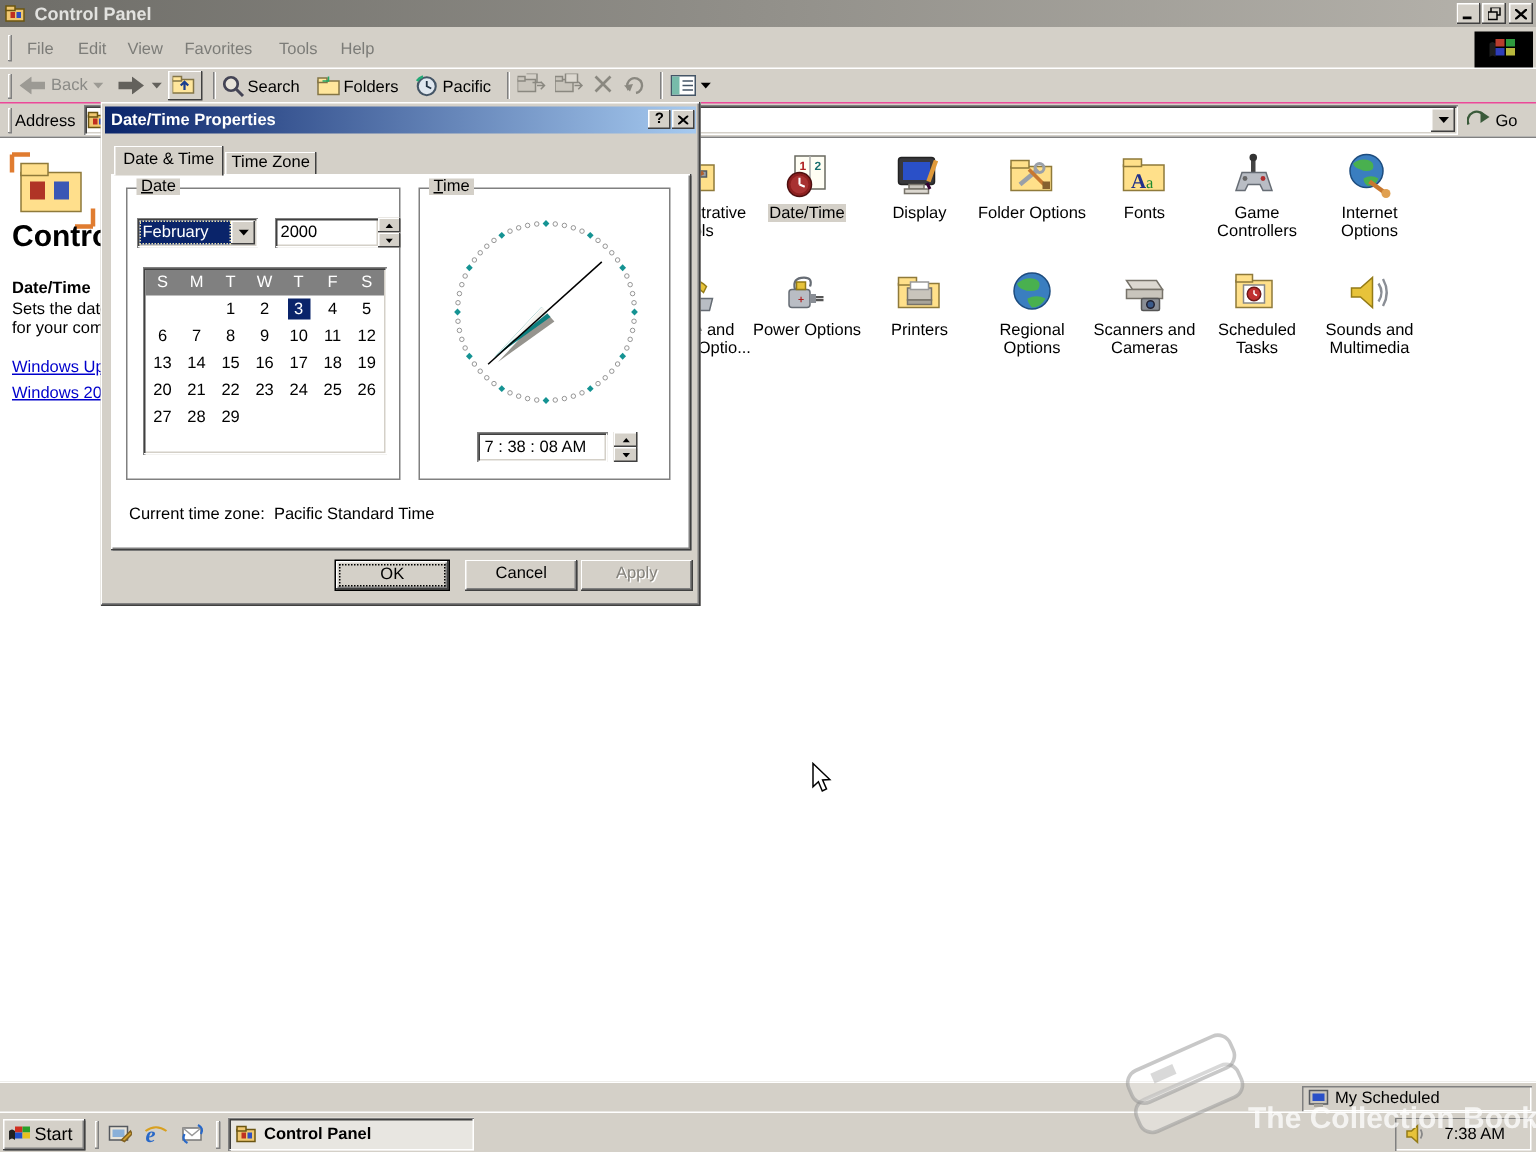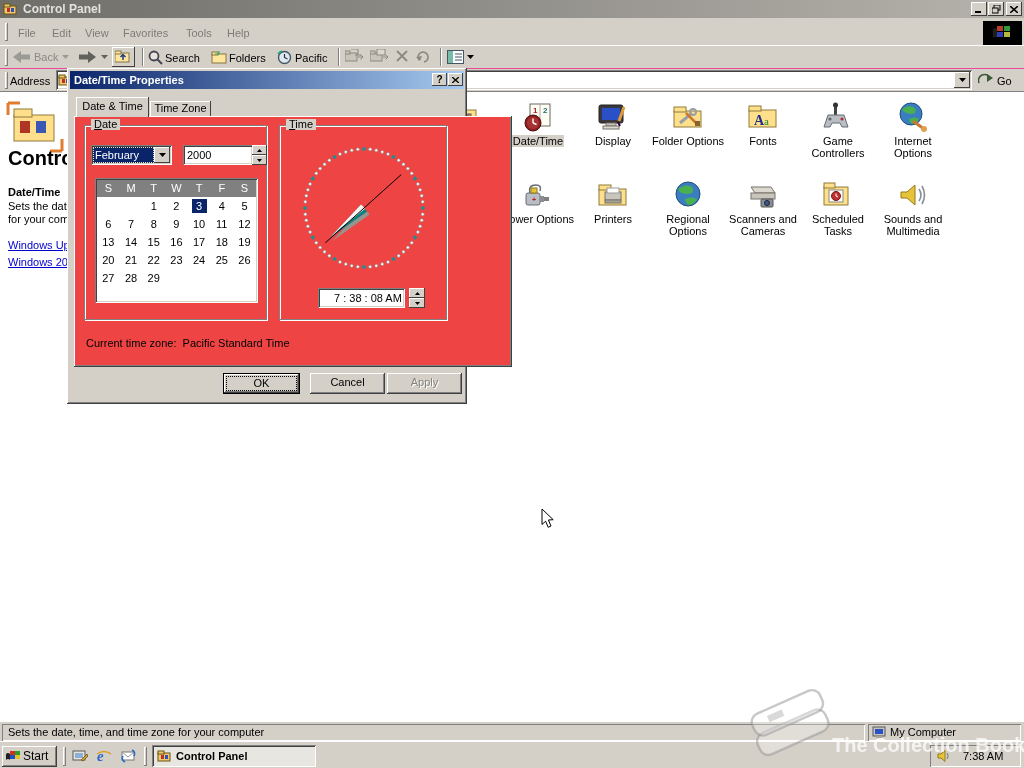"Date" div.abs { background: #ef4444 -> #ffffff; width: 438px -> 387px }
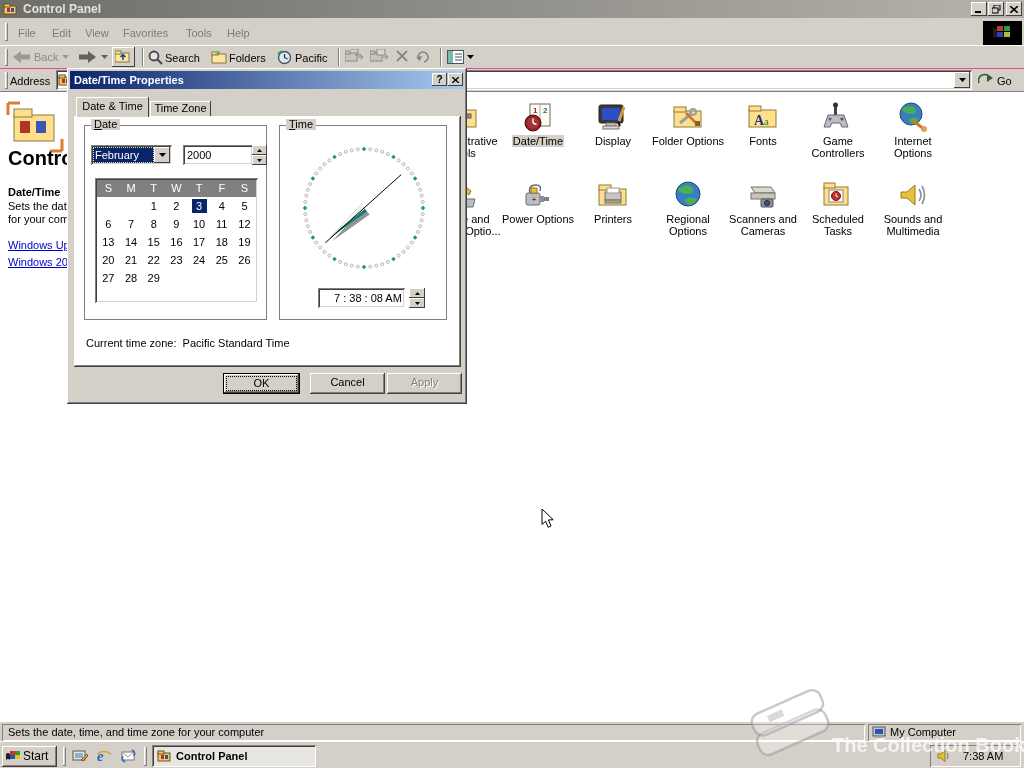"7 : 38 : 08" span { margin-left: 16px -> 5px }
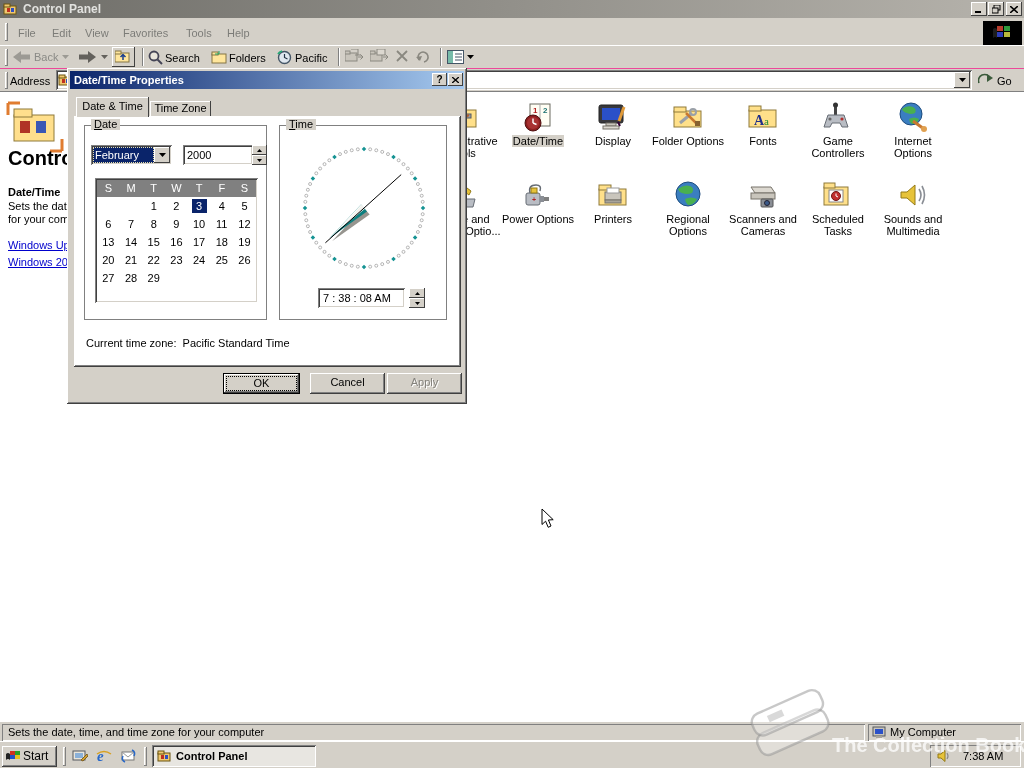"Sets the date, time, and time zone for" div.abs { html: <div> <span>Sets the date, time, and time zone for your computer</span> </div> -> none }
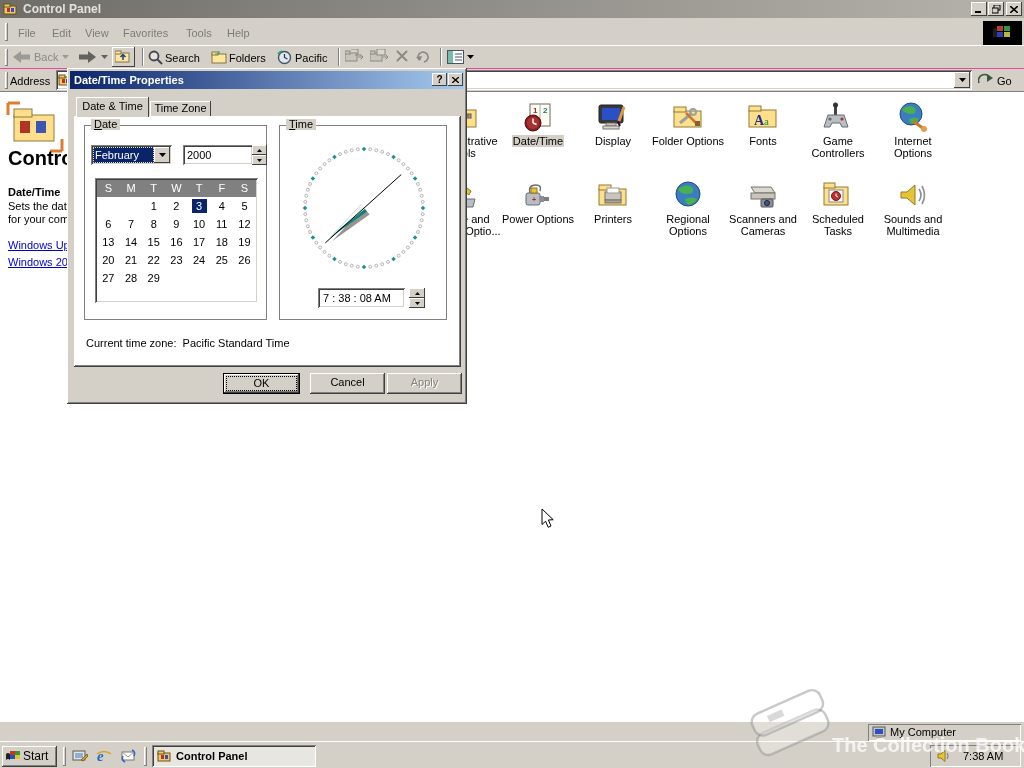"My Computer" span { text: Computer -> Scheduled }
